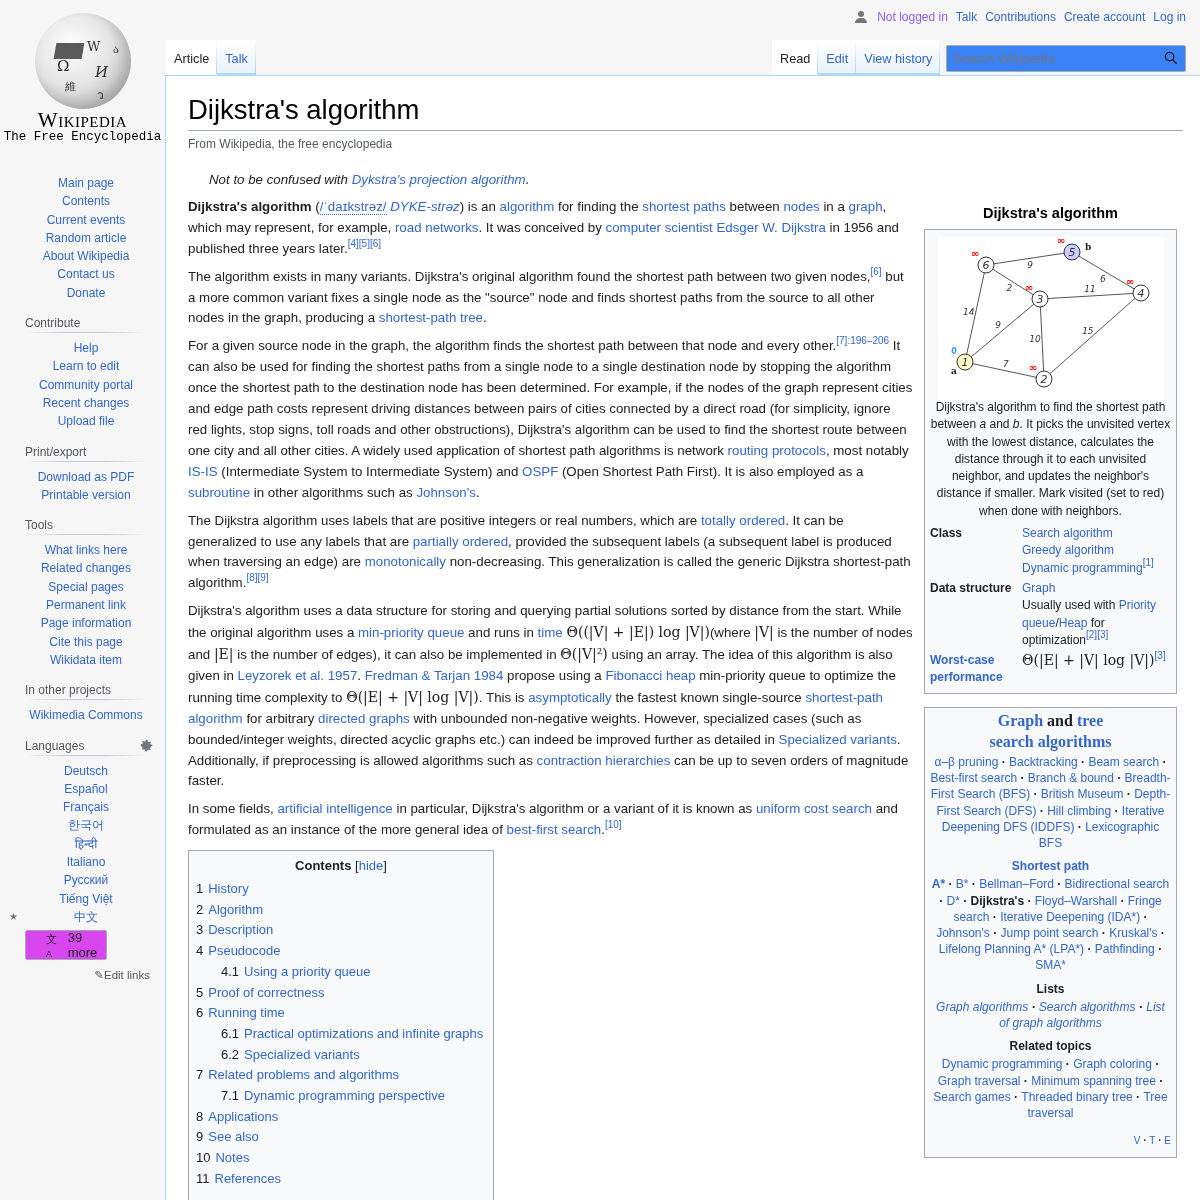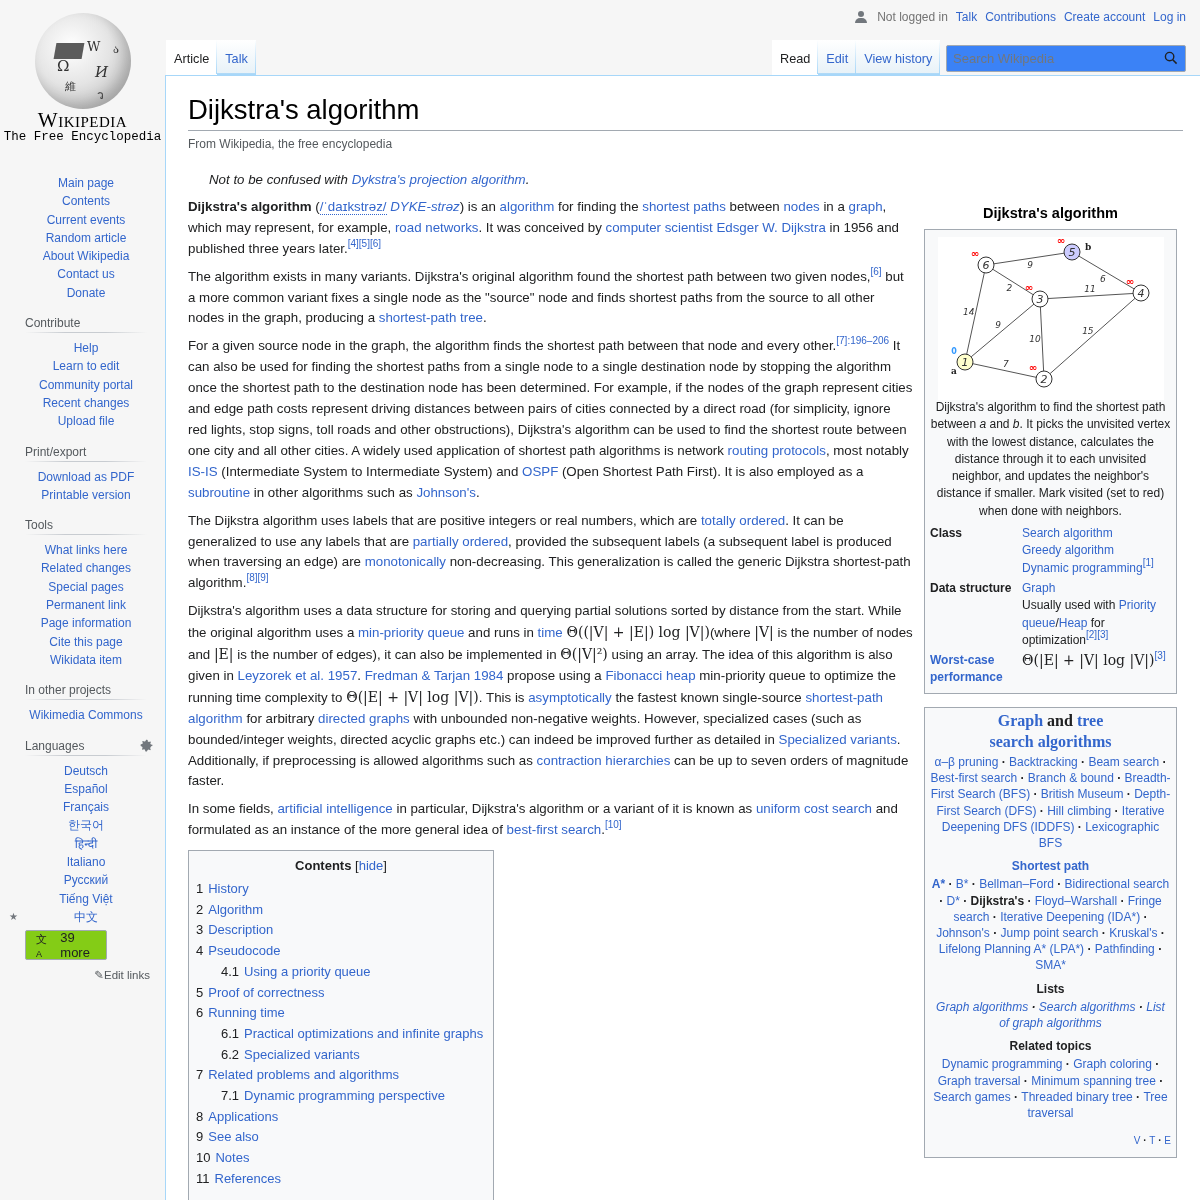"Not logged in" .personal .muted { color: #737373 -> #8b5cf6 }
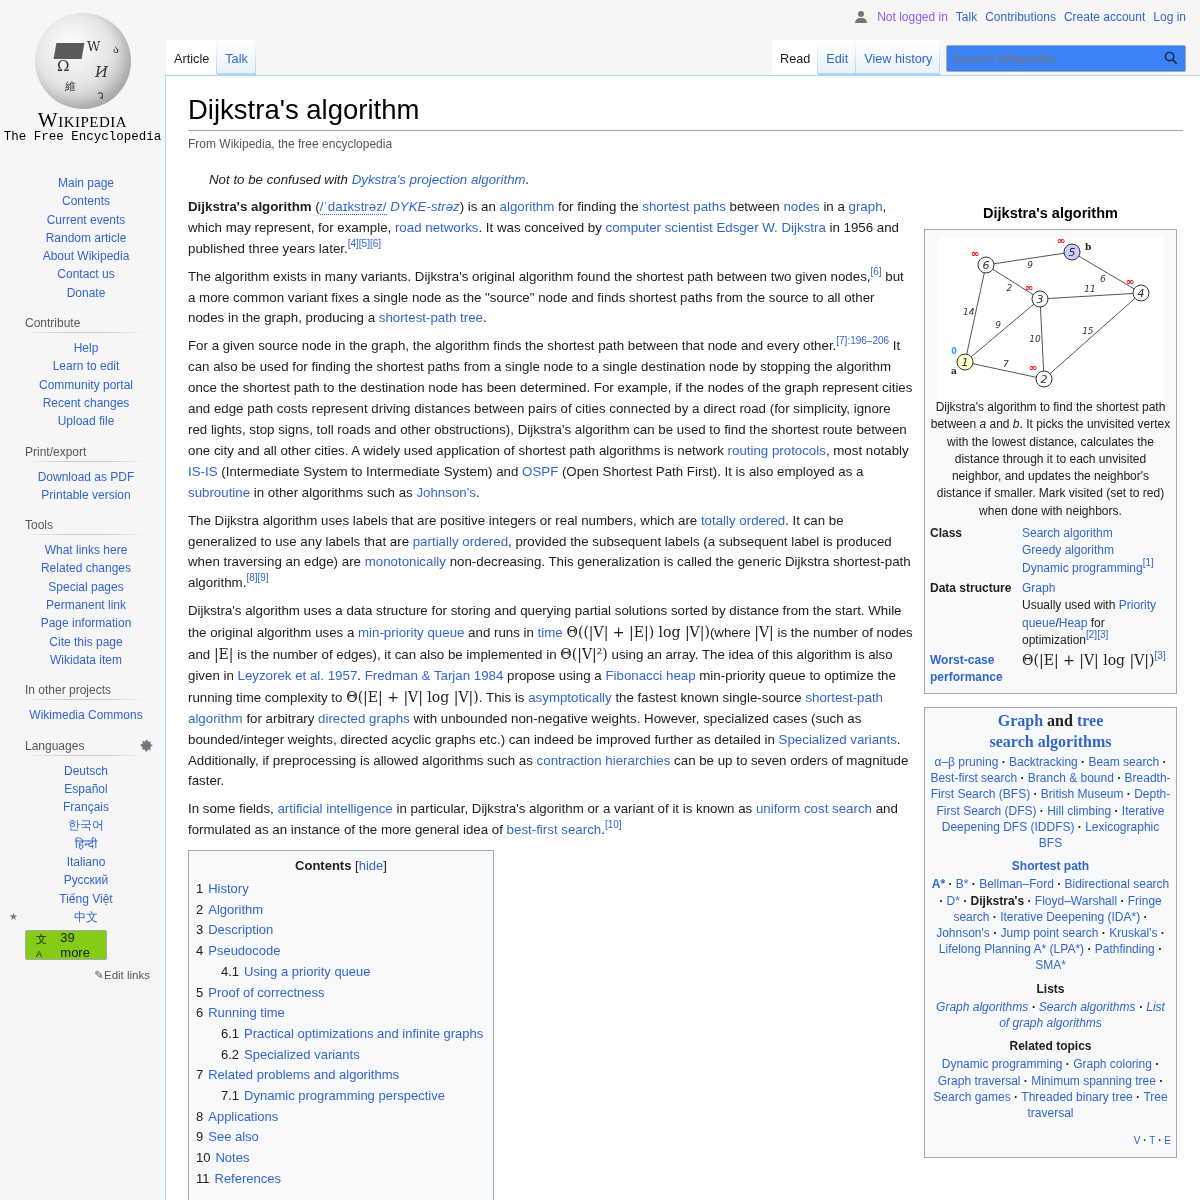"文A" .more-btn { background: #84cc16 -> #d946ef; padding-left: 10px -> 20px }
